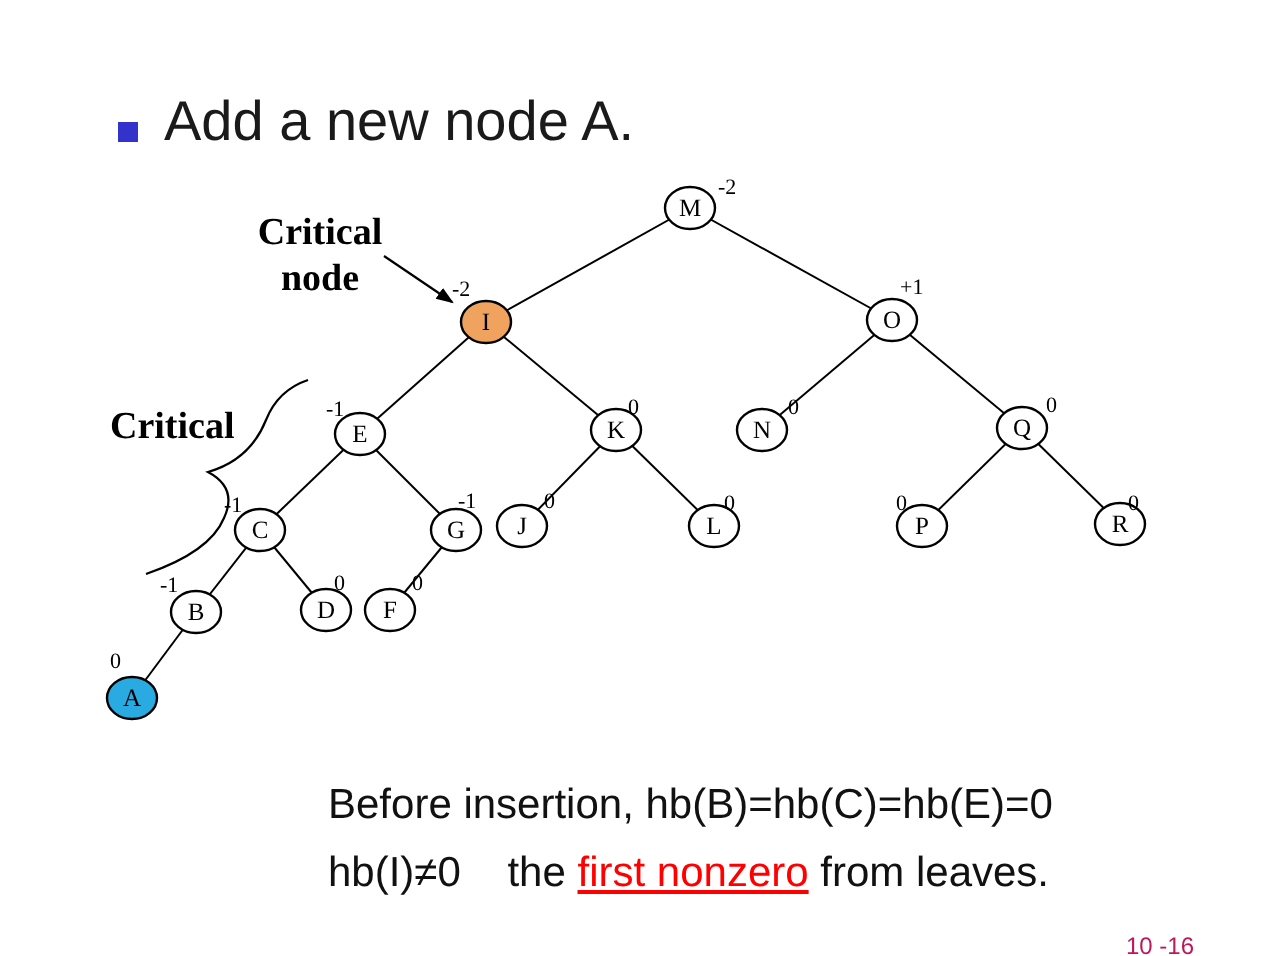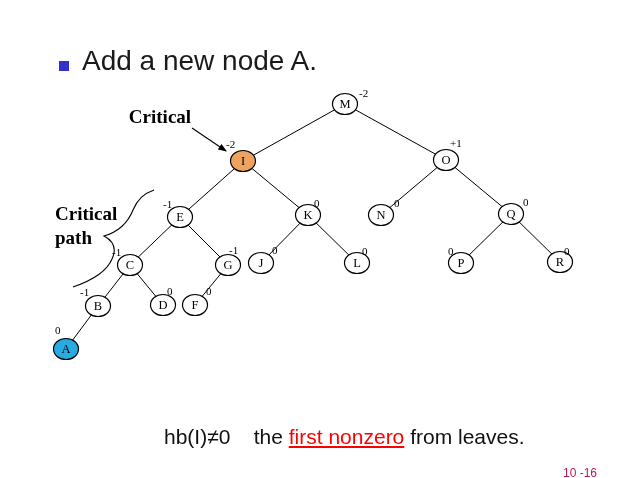"node" div { html: none -> <div>node</div> }
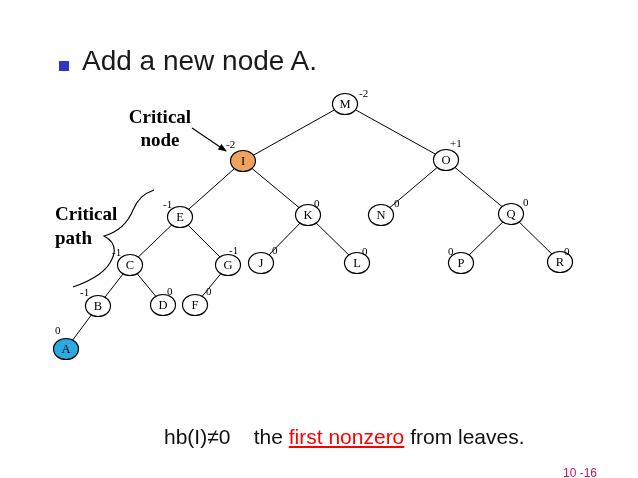"path" div { html: <div>path</div> -> none }
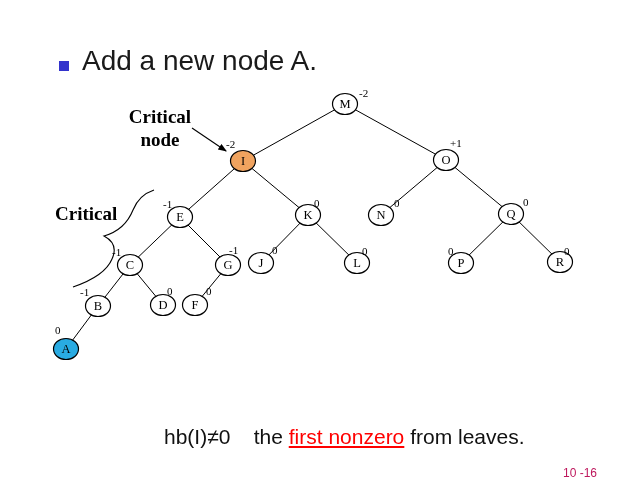"Before insertion, hb(B)=hb(C)=hb(E)=0" div.footer-line { html: none -> <div>Before insertion, hb(B)=hb(C)=hb(E)=0</div> }
